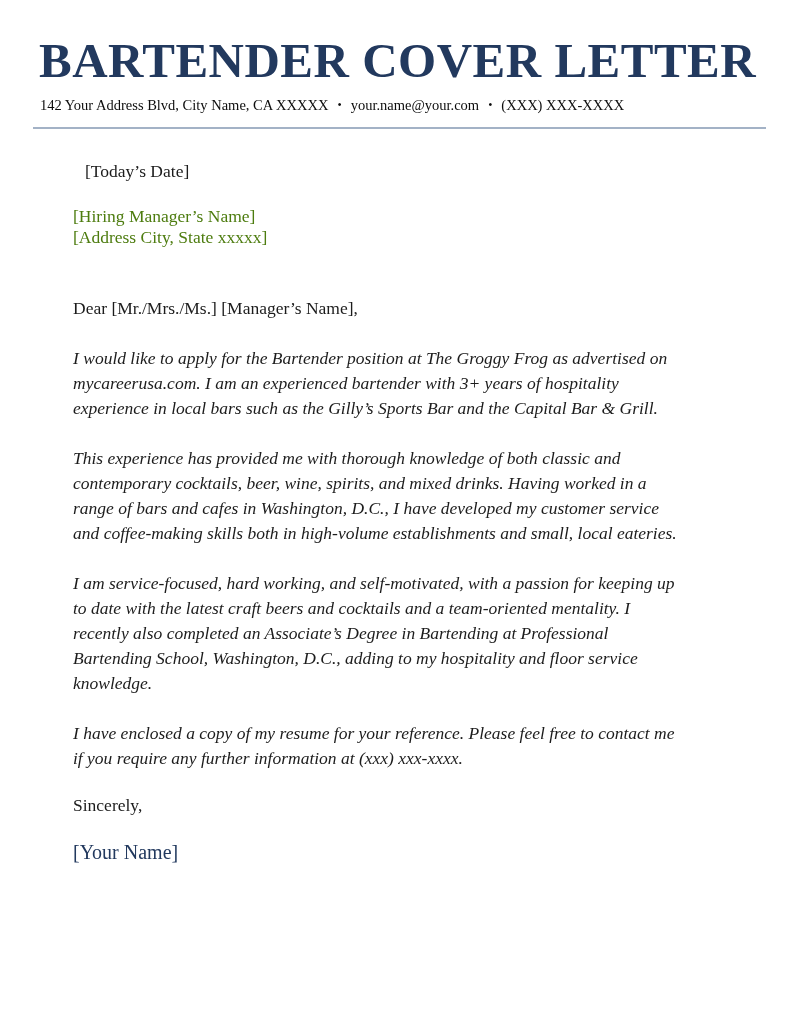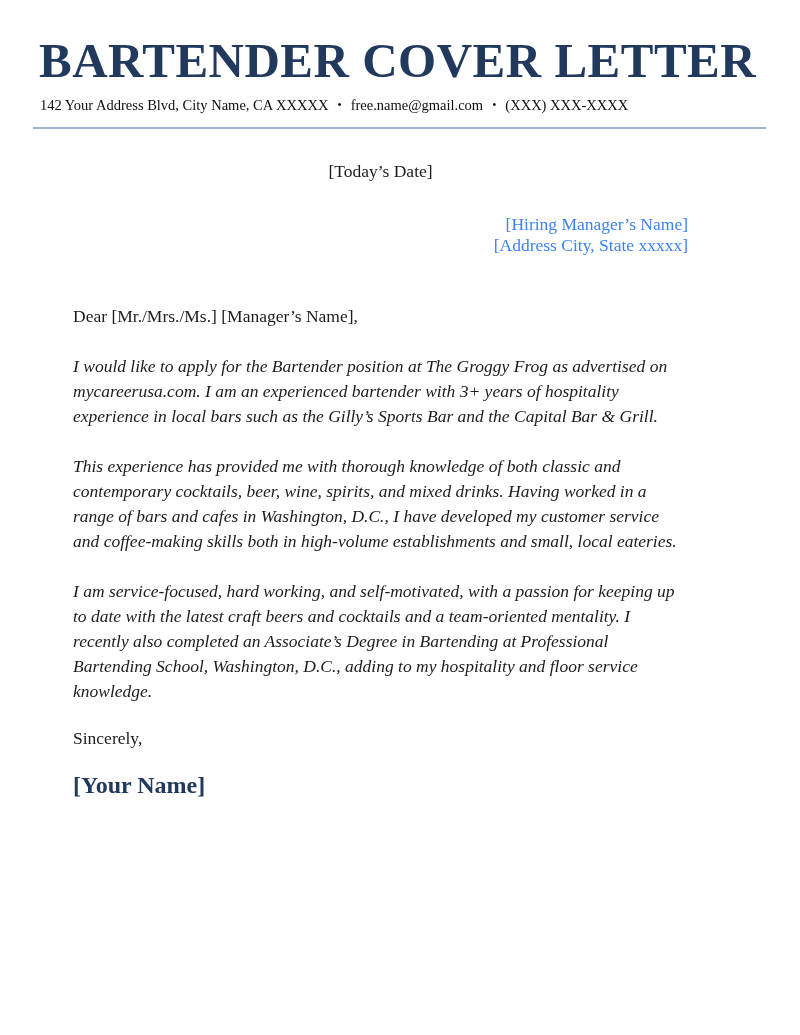"free.name@gmail.com" span { text: free.name@gmail.com -> your.name@your.com }
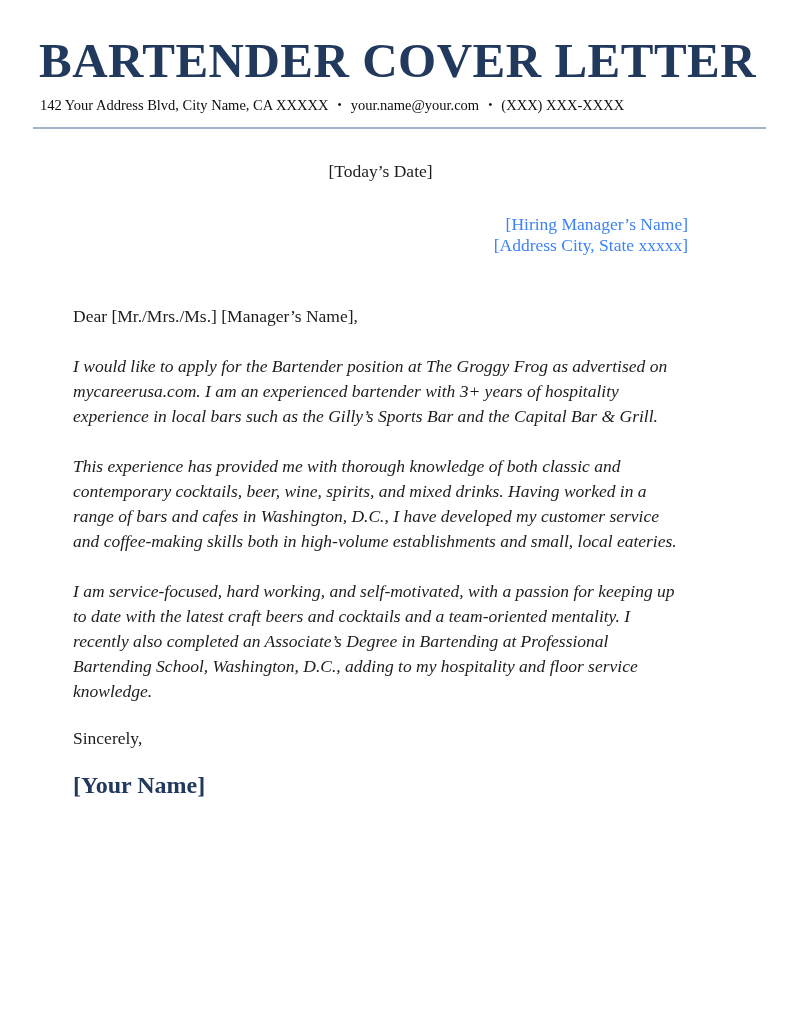"[Today’s Date]" .date-line { text-align: center -> none }
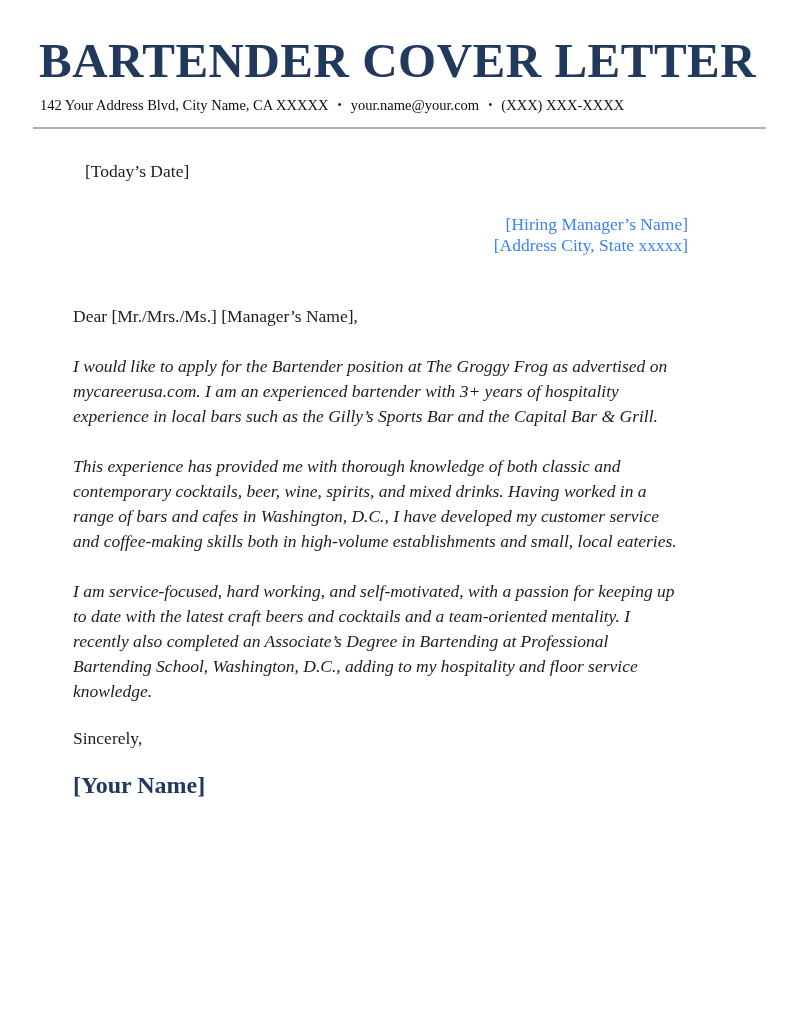"[Hiring Manager’s Name]" .recipient-block { color: #3b82f6 -> #4d7c0f; margin-top: 30px -> 22px; text-align: right -> none }
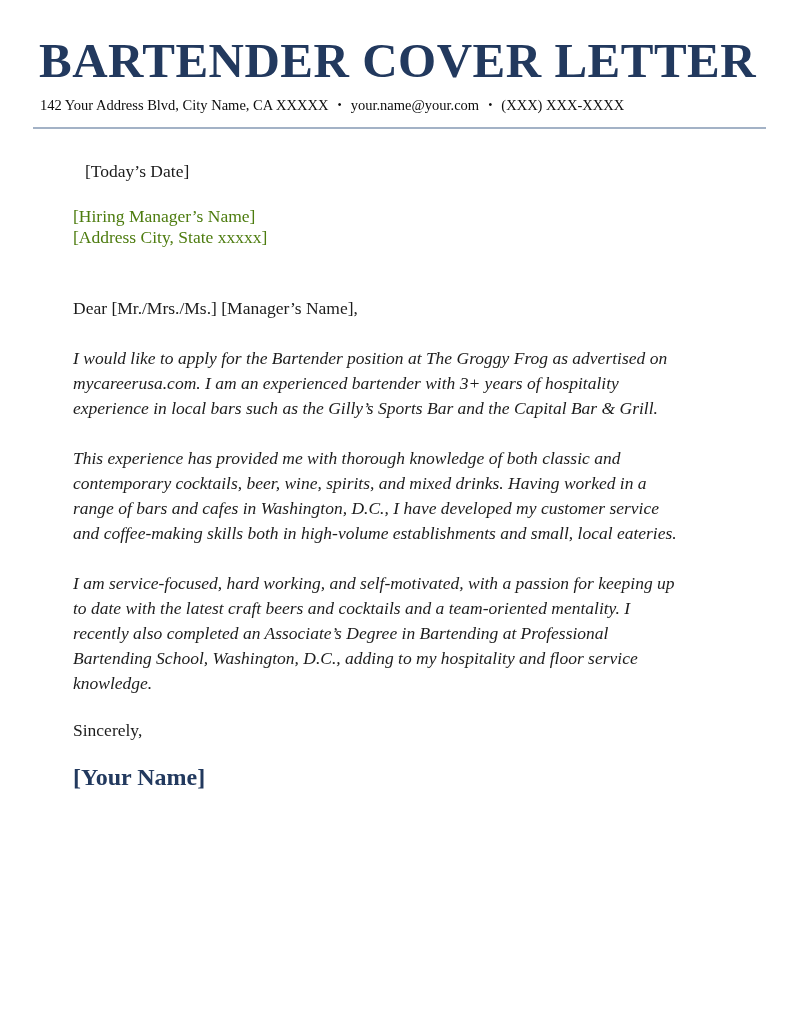"I have enclosed a copy" p.body-paragraph { html: none -> <p>I have enclosed a copy of my resume for your reference. Please feel free to contact me if you require any further information at (xxx) xxx-xxxx.</p> }
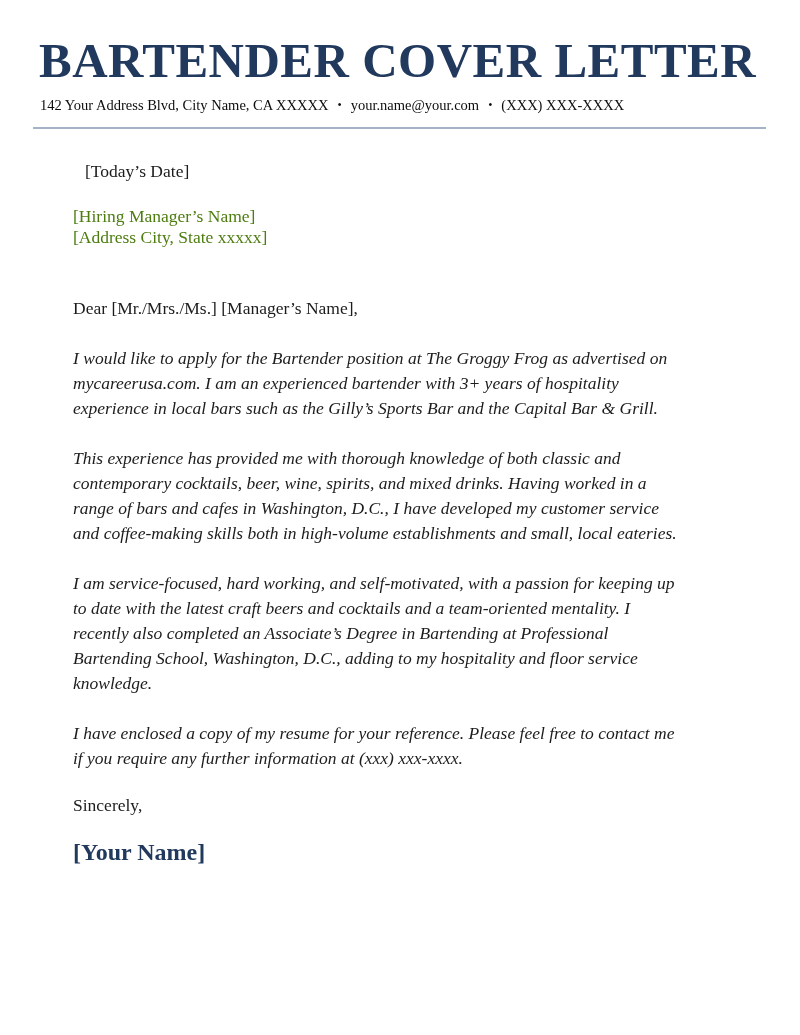"[Your Name]" .signature-line { font-size: 24px -> 20px; font-weight: bold -> normal }
